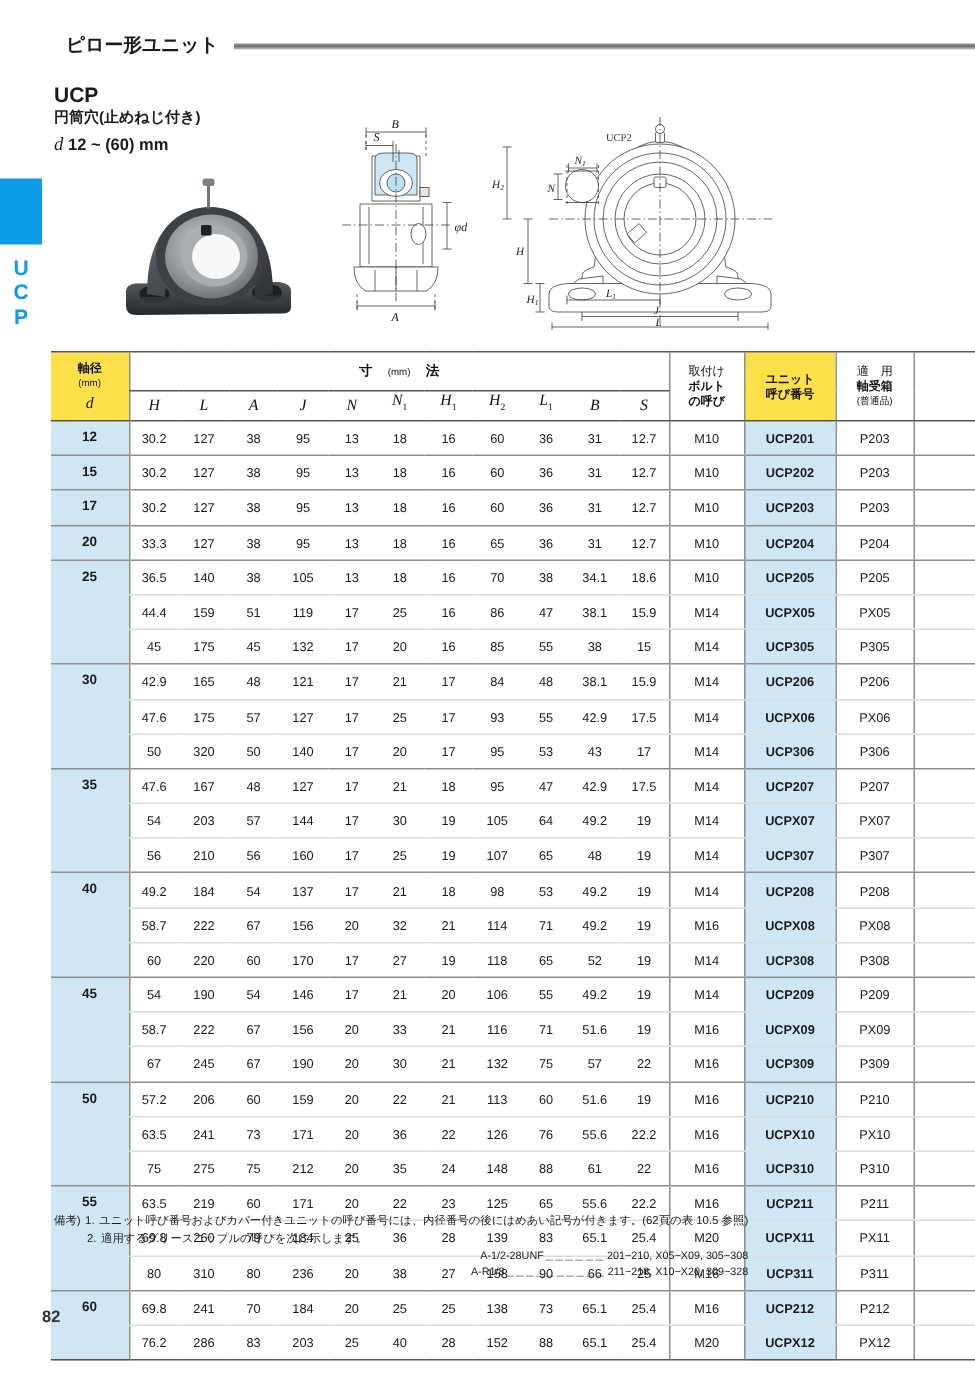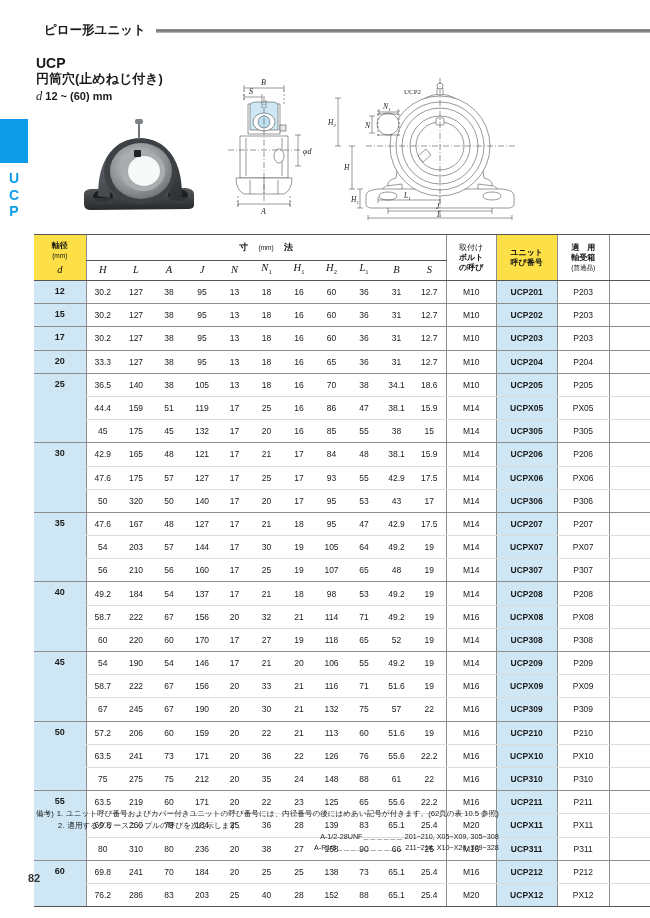"円筒穴(止めねじ付き)" .sub-l2 { font-size: 13px -> 10px }
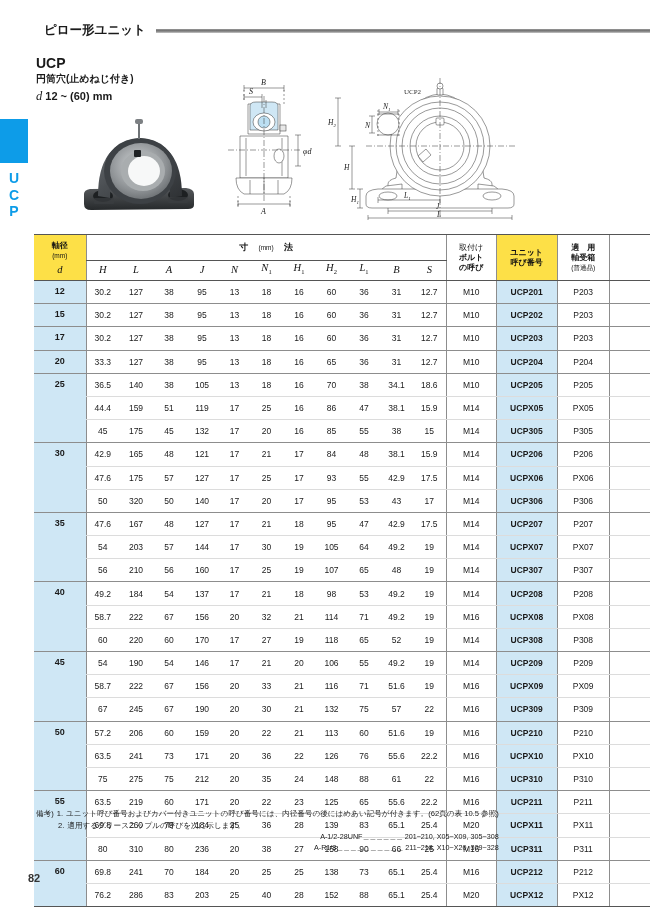"適 用" div { font-weight: bold -> normal }
